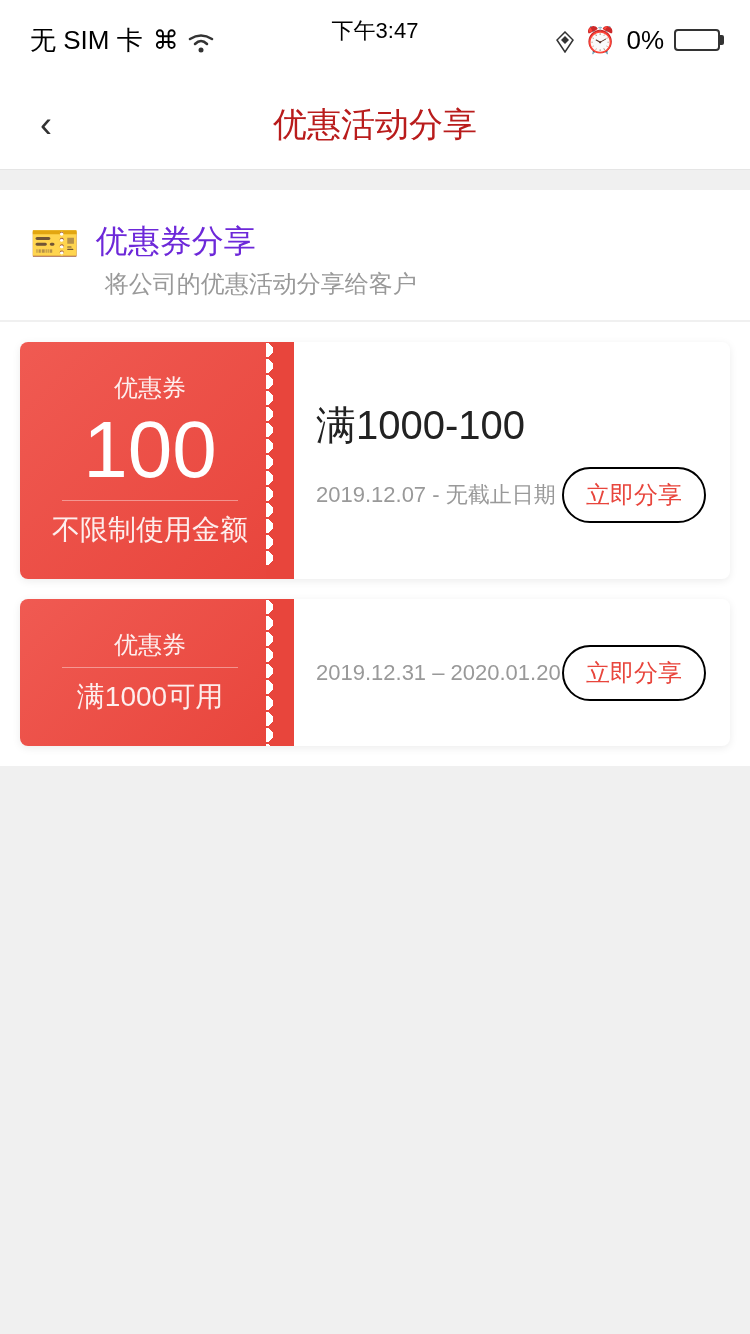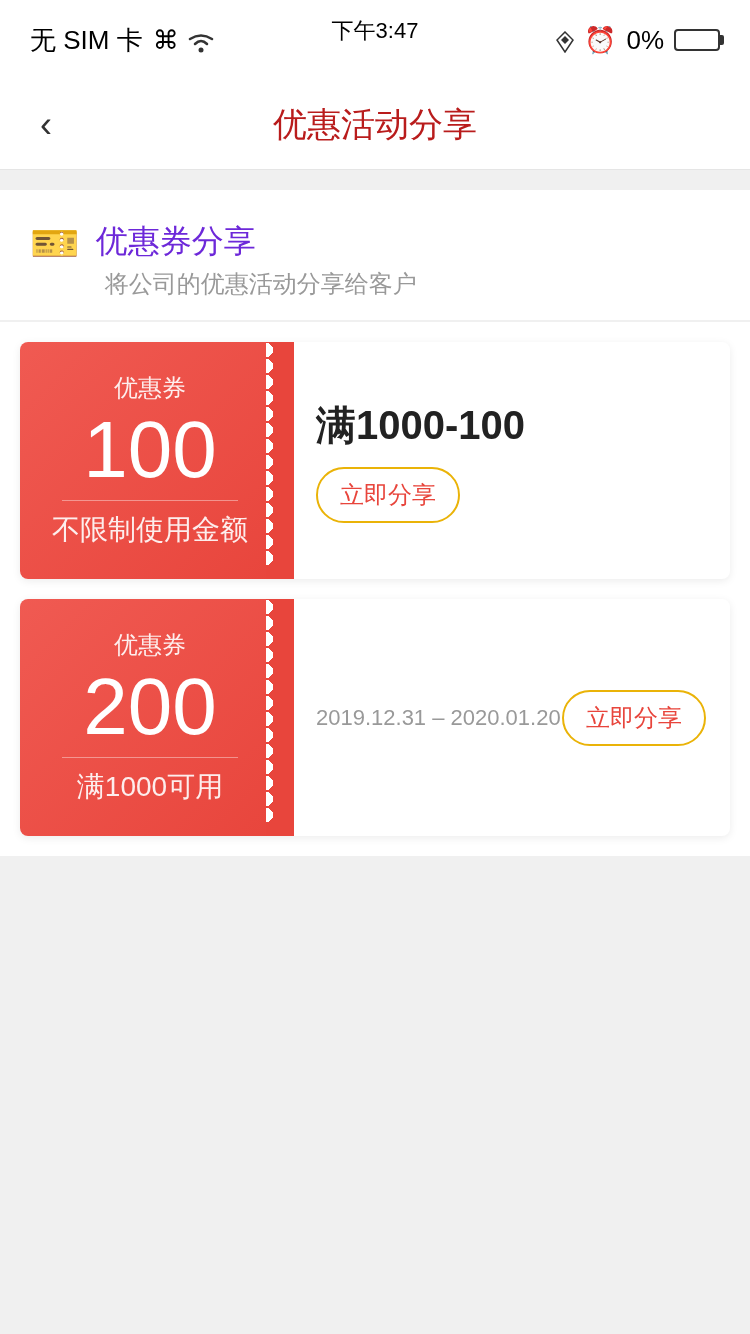"满1000-100" .coupon-name { font-weight: 700 -> 400 }
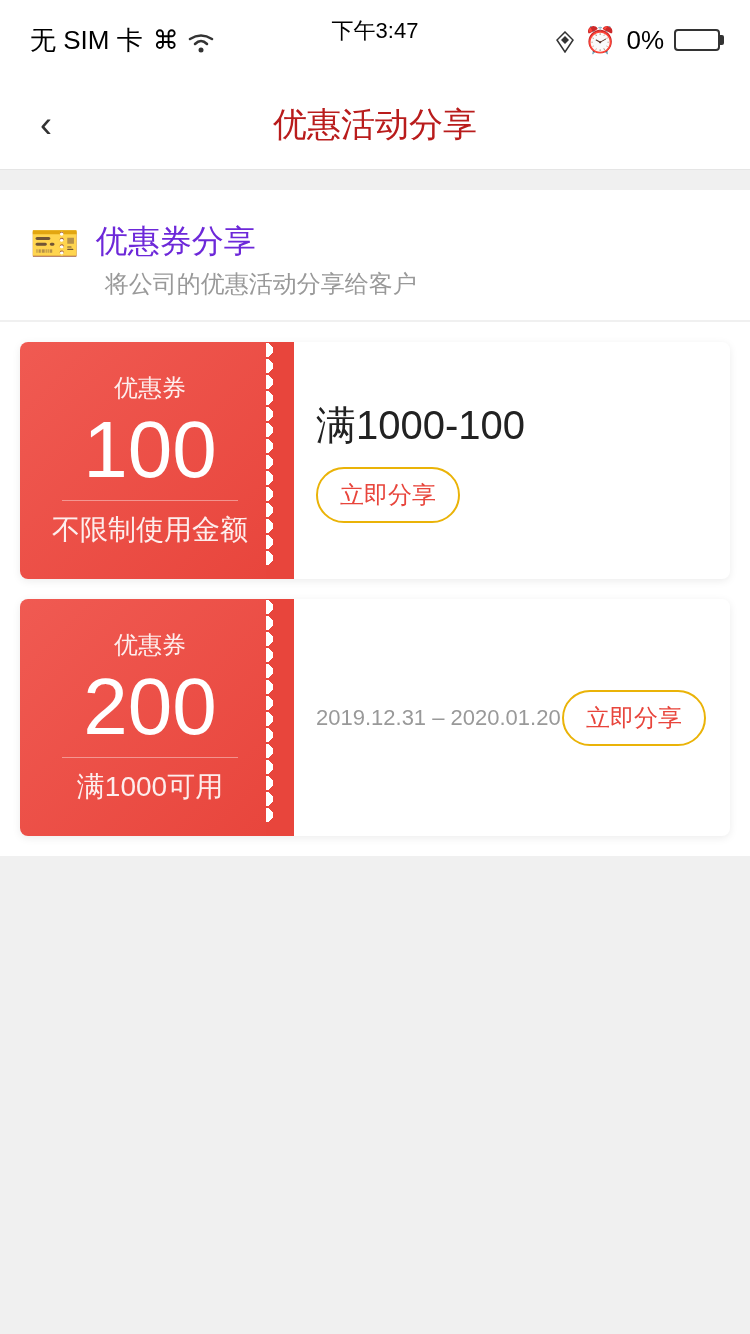"2019.12.07 - 无截止日期" span.coupon-date { html: none -> <span>2019.12.07 - 无截止日期</span> }
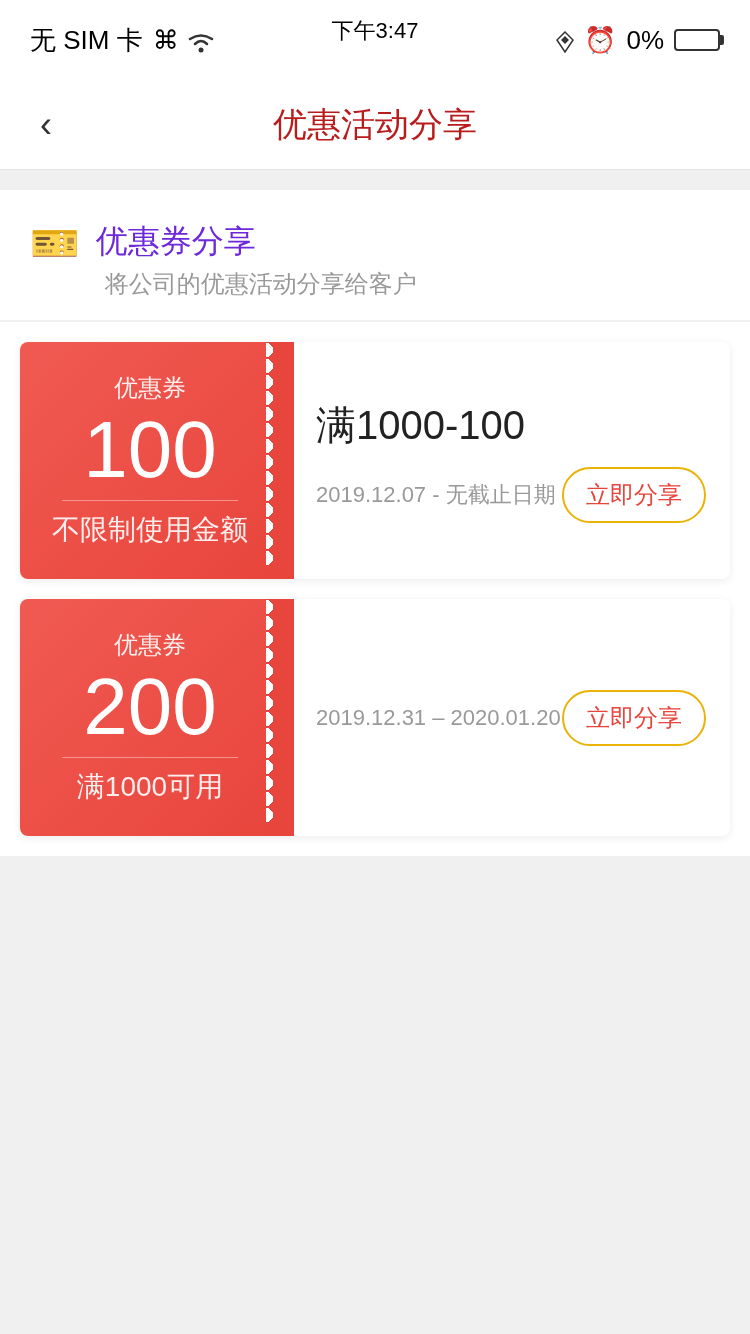"立即分享" .share-button { border: 2px solid #eab308 -> 2px solid #000000 }
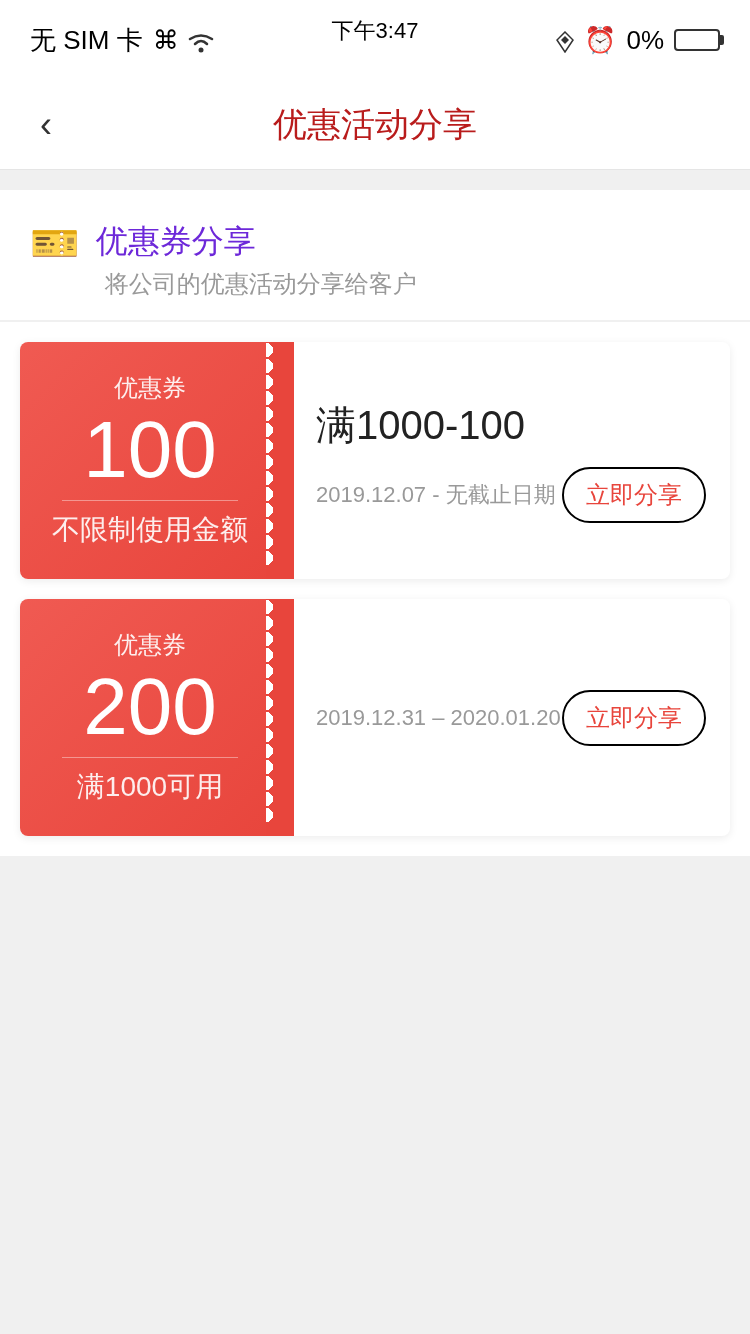"200" div.coupon-amount { html: <div>200</div> -> none }
